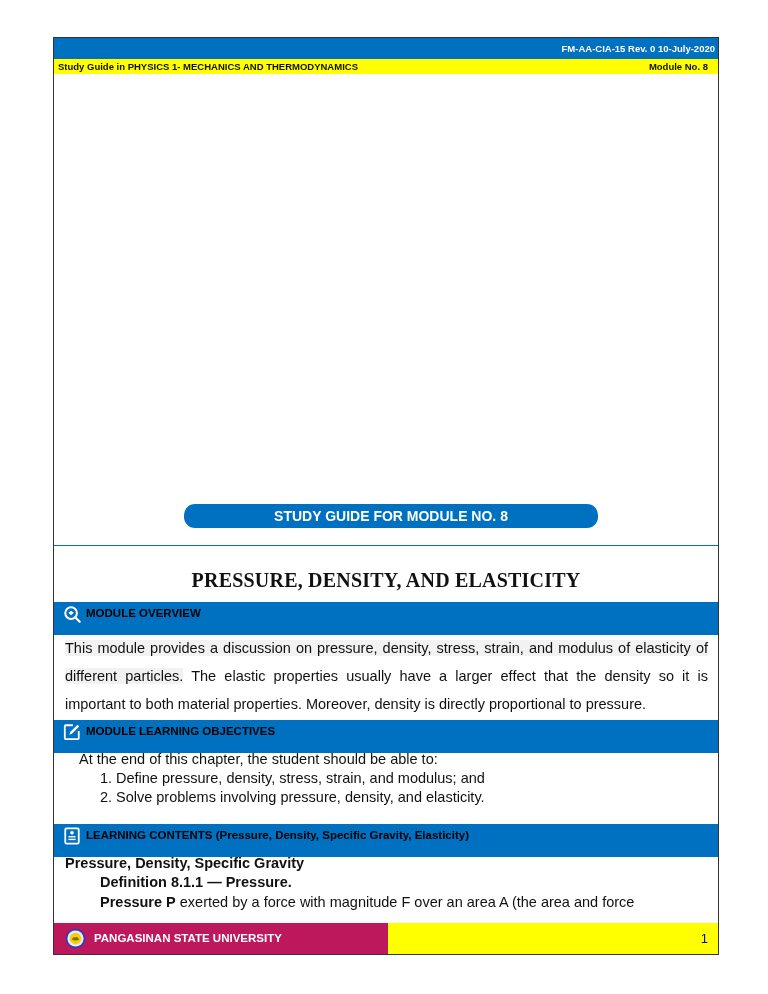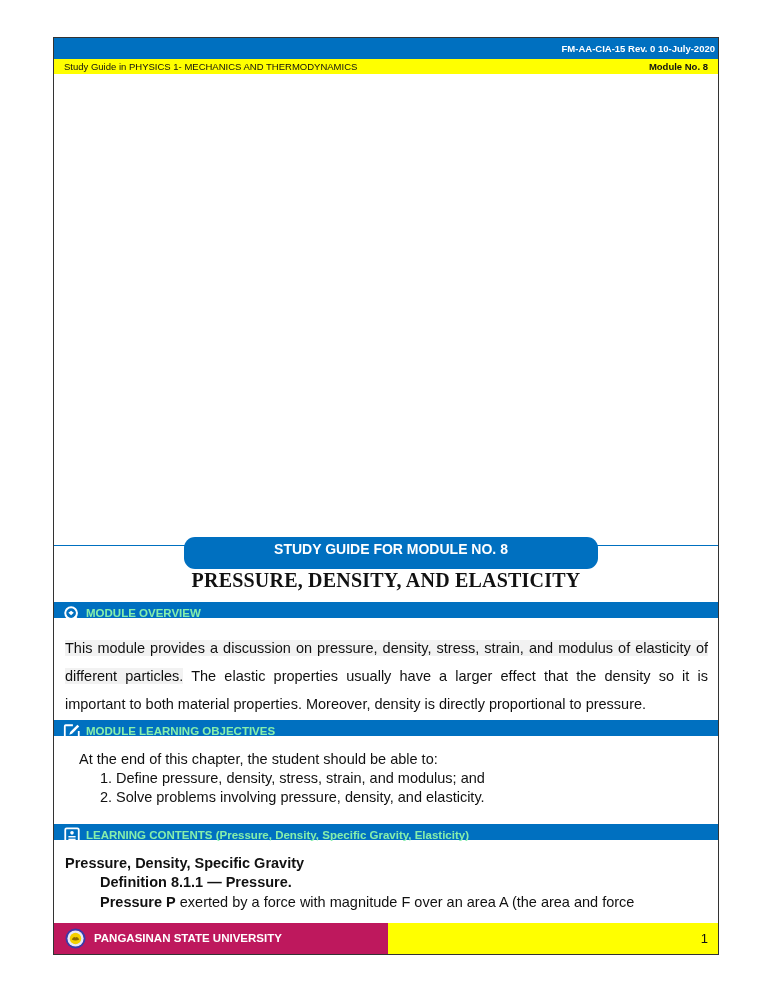"Study Guide in PHYSICS 1-" .hdr-left { font-weight: normal -> bold; left: 10px -> 4px }
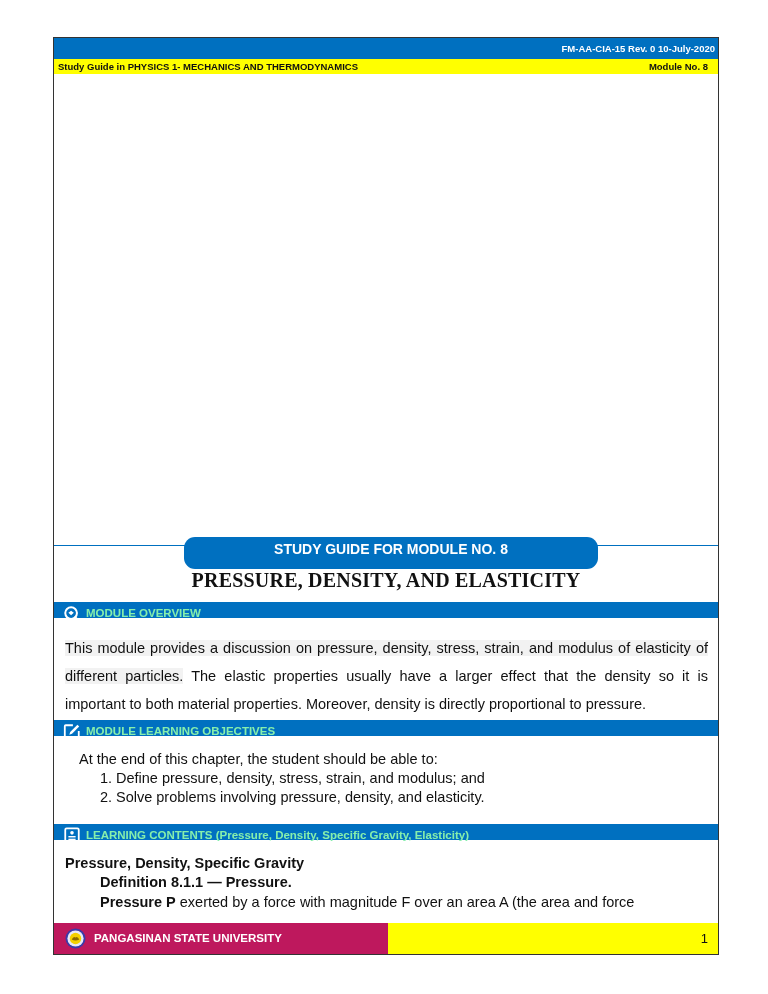"STUDY GUIDE FOR MODULE NO." .pill { height: 32px -> 24px; top: 499px -> 466px }
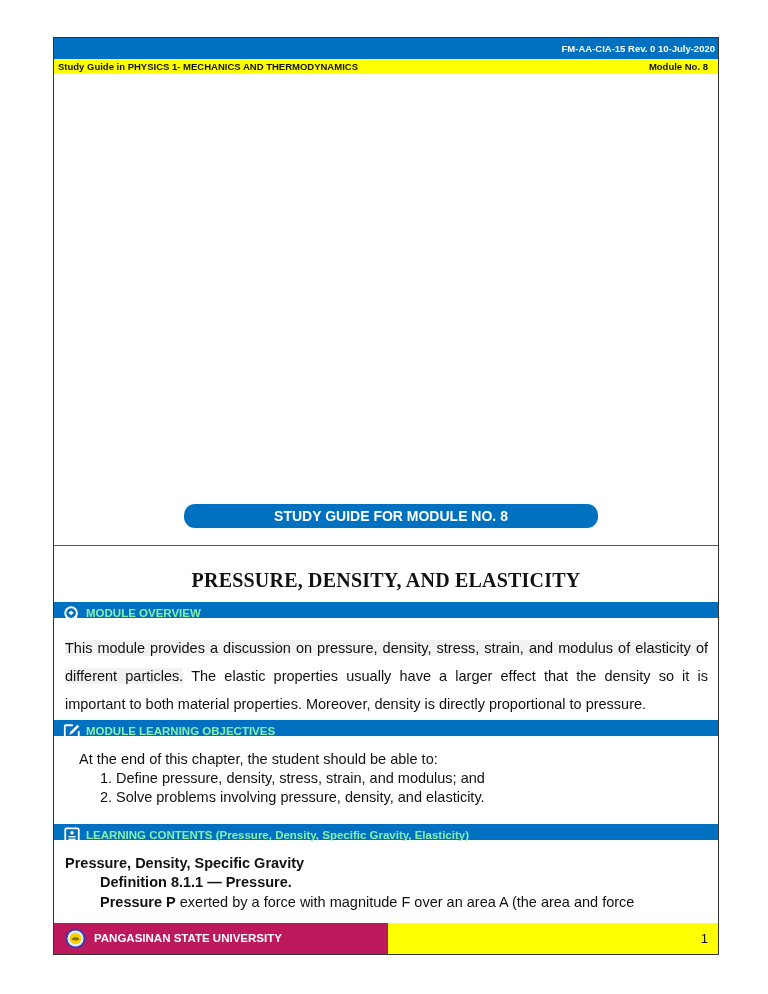"MODULE OVERVIEW" .sec { color: #86efac -> #000000; height: 16px -> 33px }
